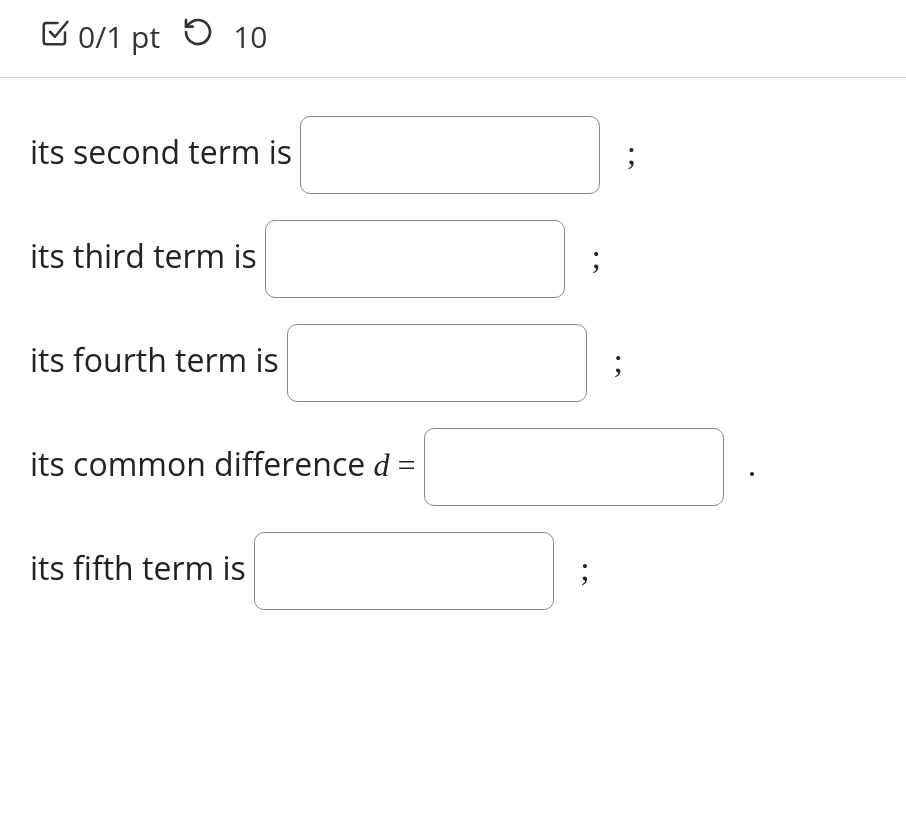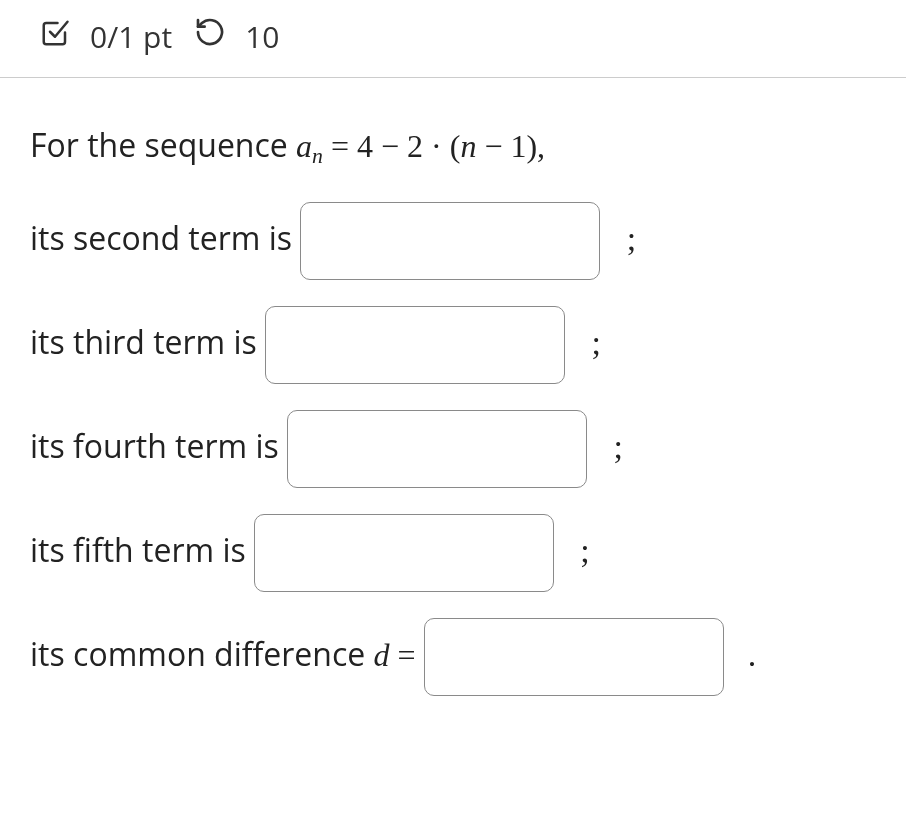"0/1 pt" .header .points { gap: 20px -> 8px }
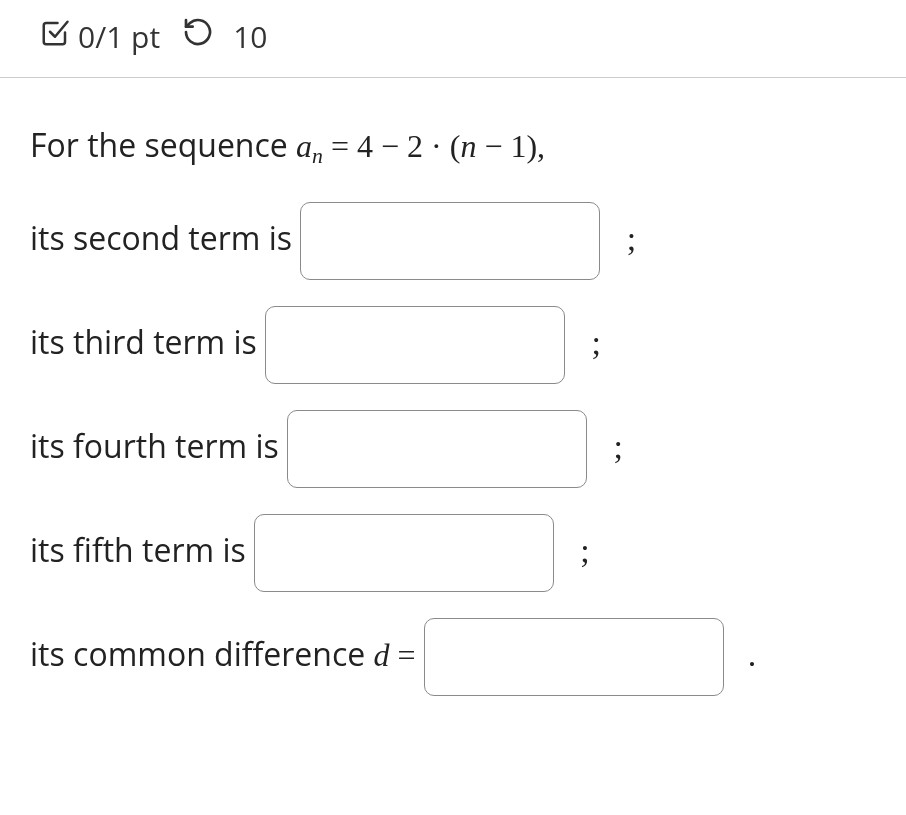"For the sequence an =" div.line { html: <div> <span>For the sequence </span><span><span>a</span><span>n</span><span> = 4 − 2 · (</span><span>n</span><span> − 1),</span></span> </div> -> none }
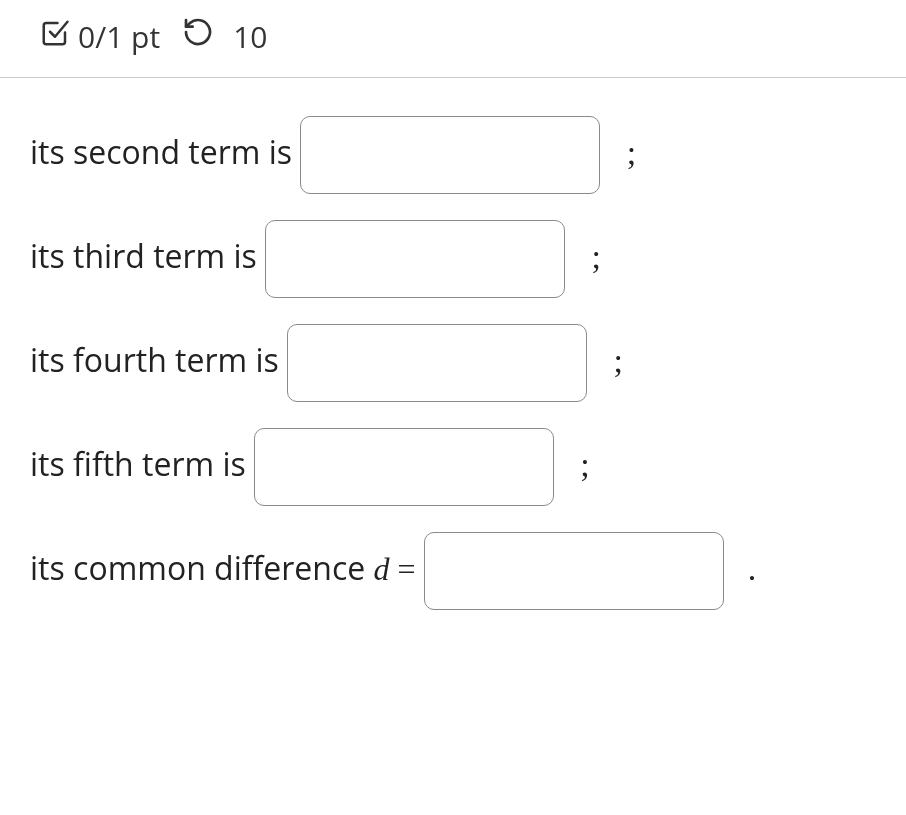"its fifth term is ;" div.line { order: before "its common difference d =" -> after "its common difference d =" }
